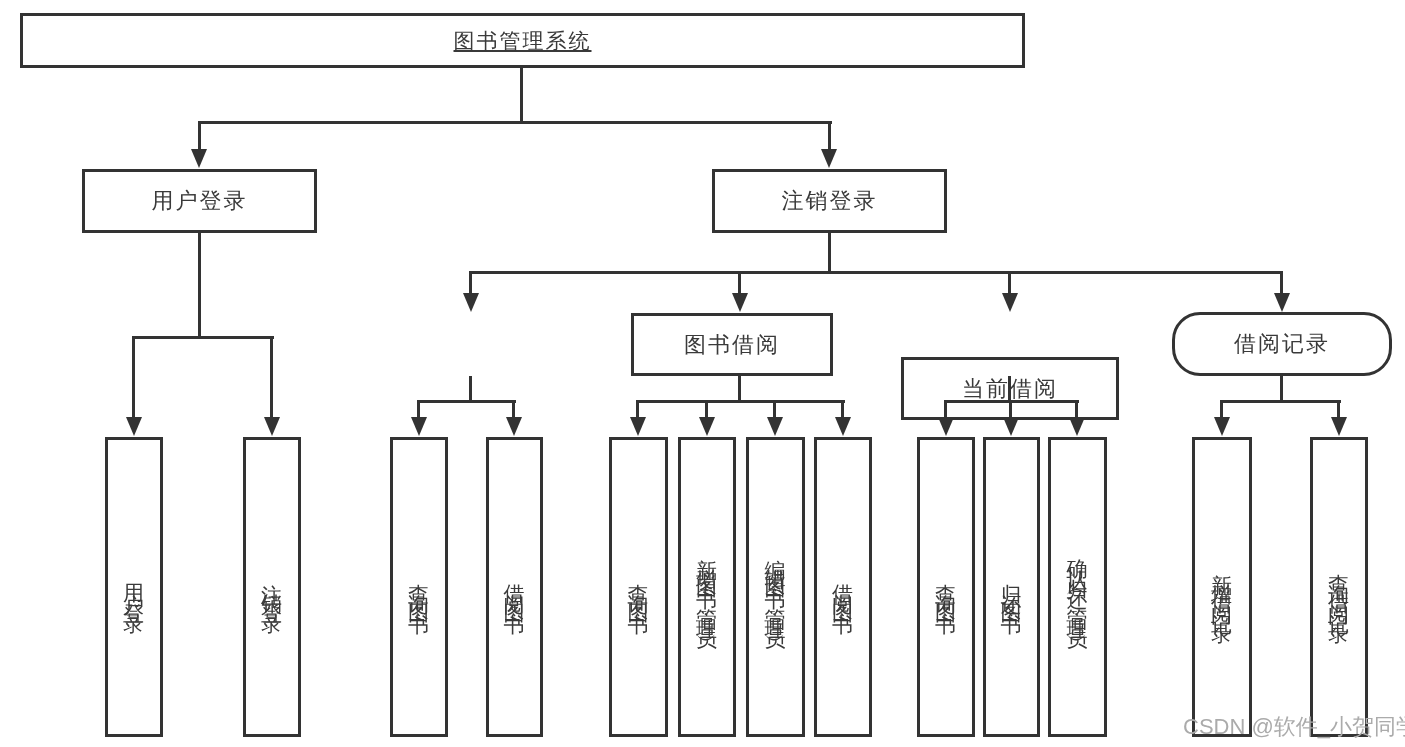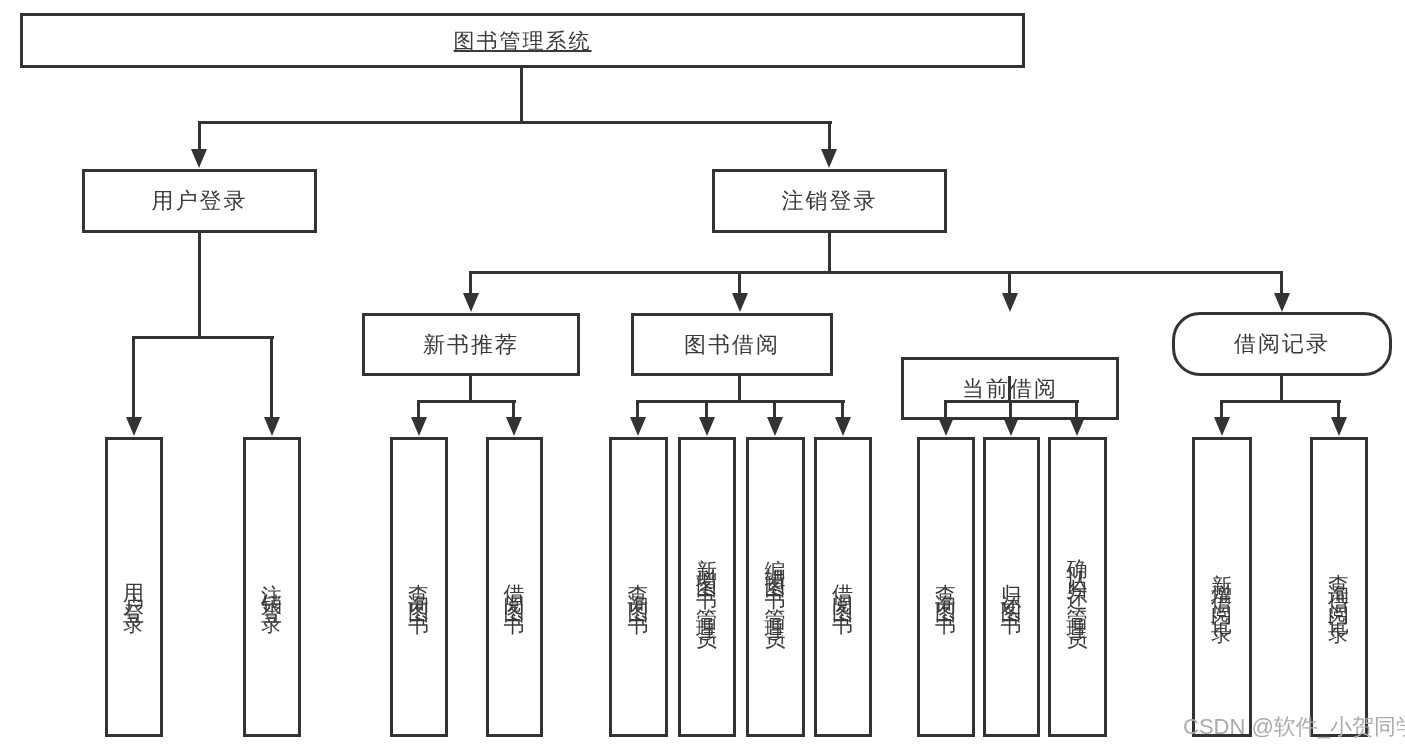"新书推荐" div.box { html: <div> <span>新书推荐</span> </div> -> none }
